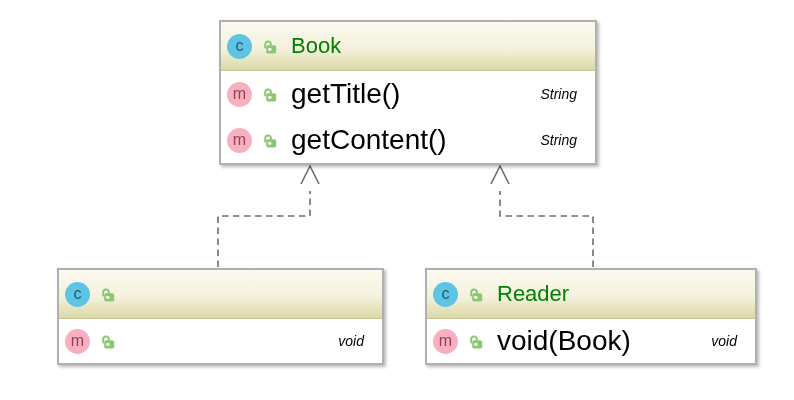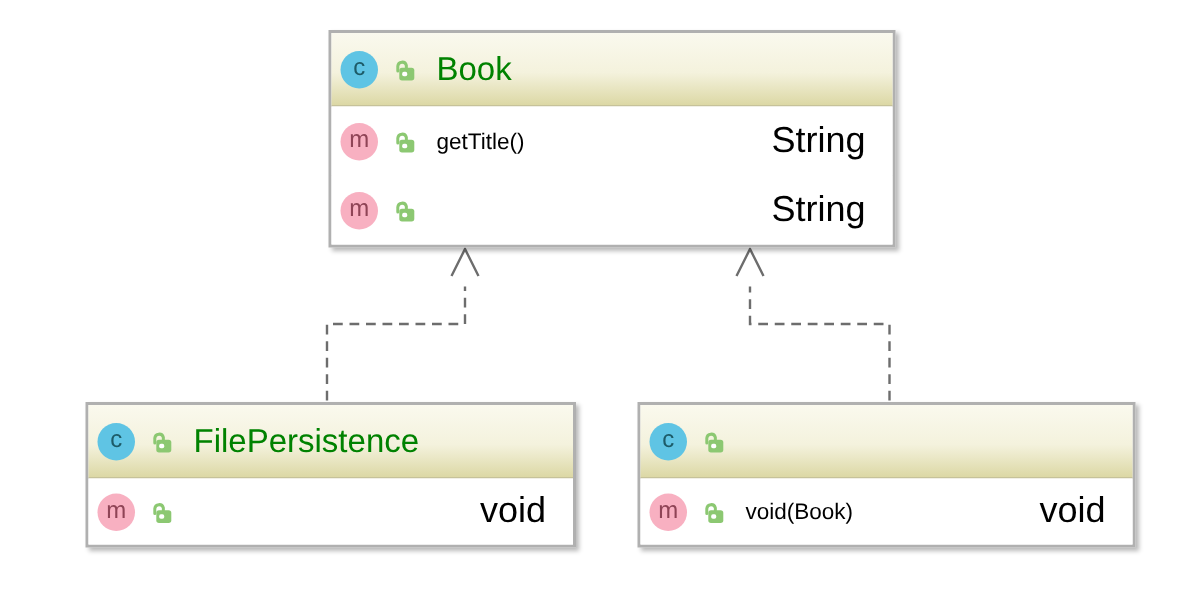"getTitle()" .member-name { font-size: 15px -> 28px }
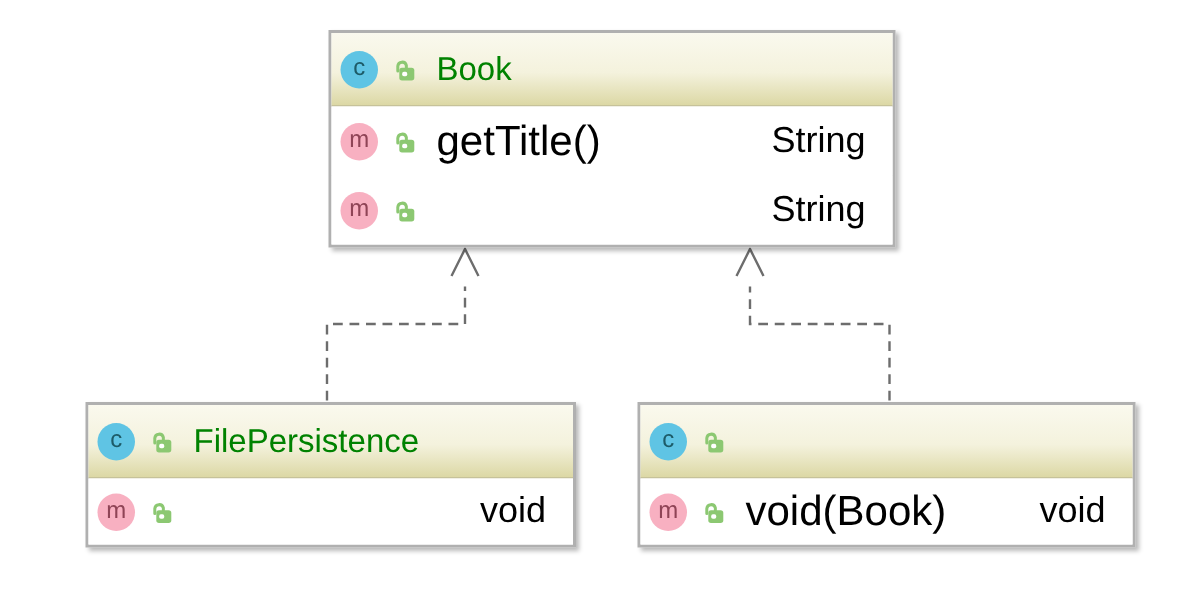"String" .member-type { font-size: 24px -> 14px; font-style: none -> italic }
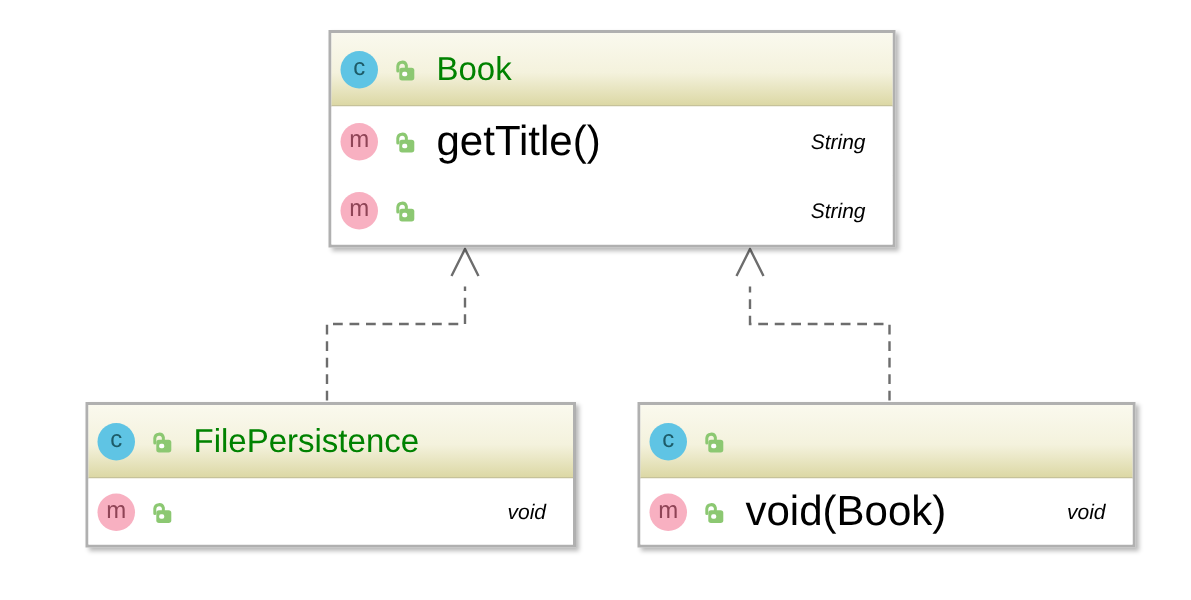"getContent()" span.member-name { html: none -> <span>getContent()</span> }
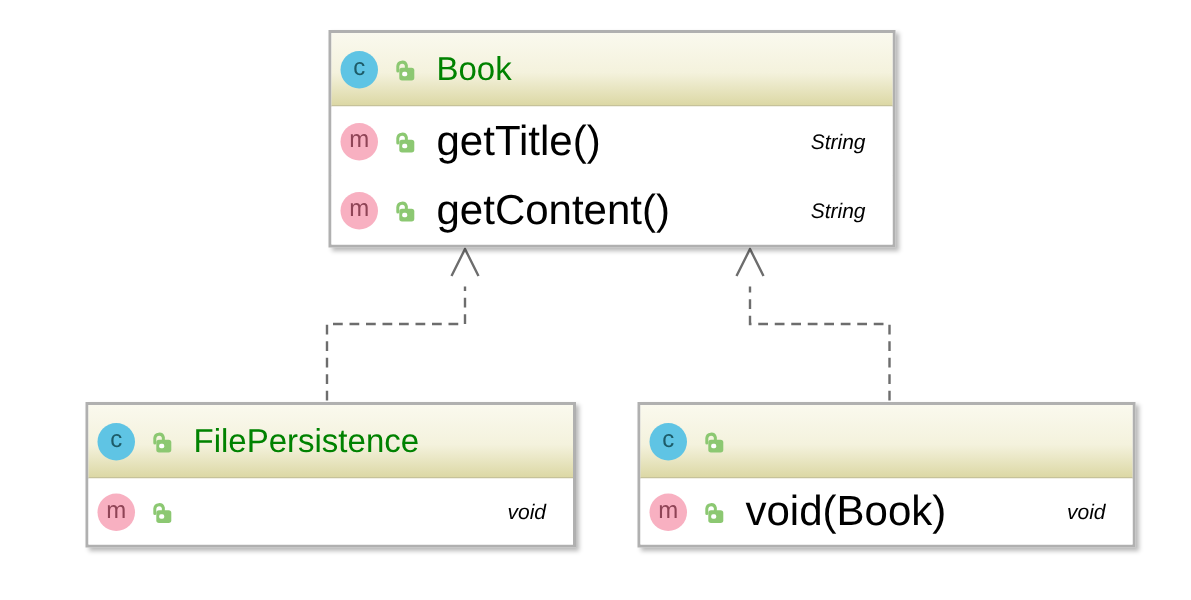"FilePersistence" span.class-name { html: <span>FilePersistence</span> -> none }
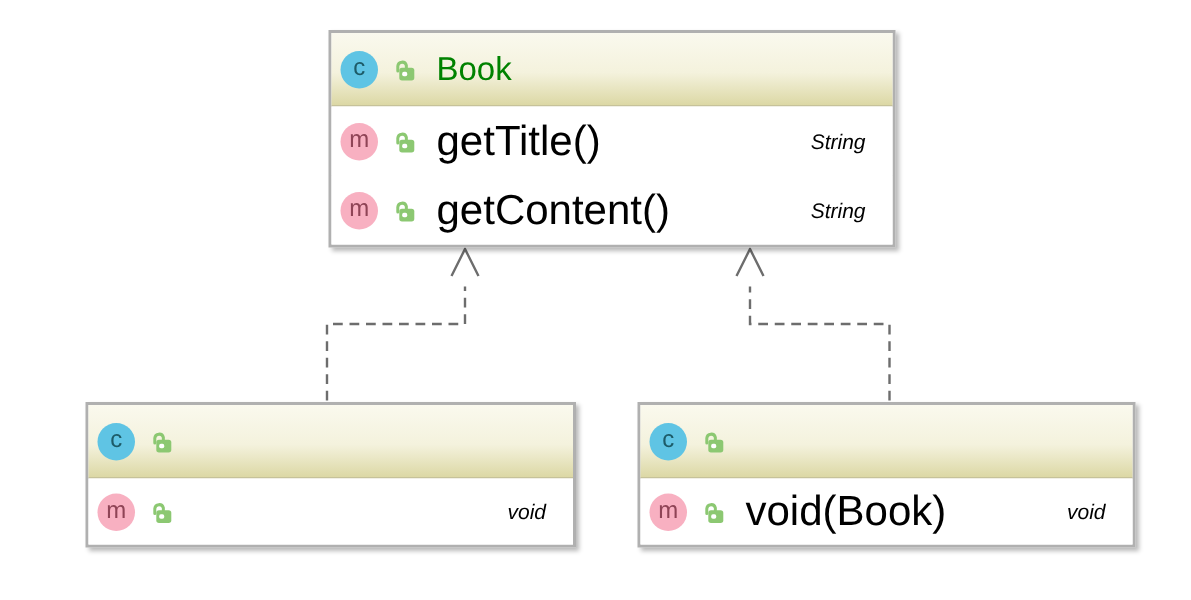"Reader" span.class-name { html: none -> <span>Reader</span> }
